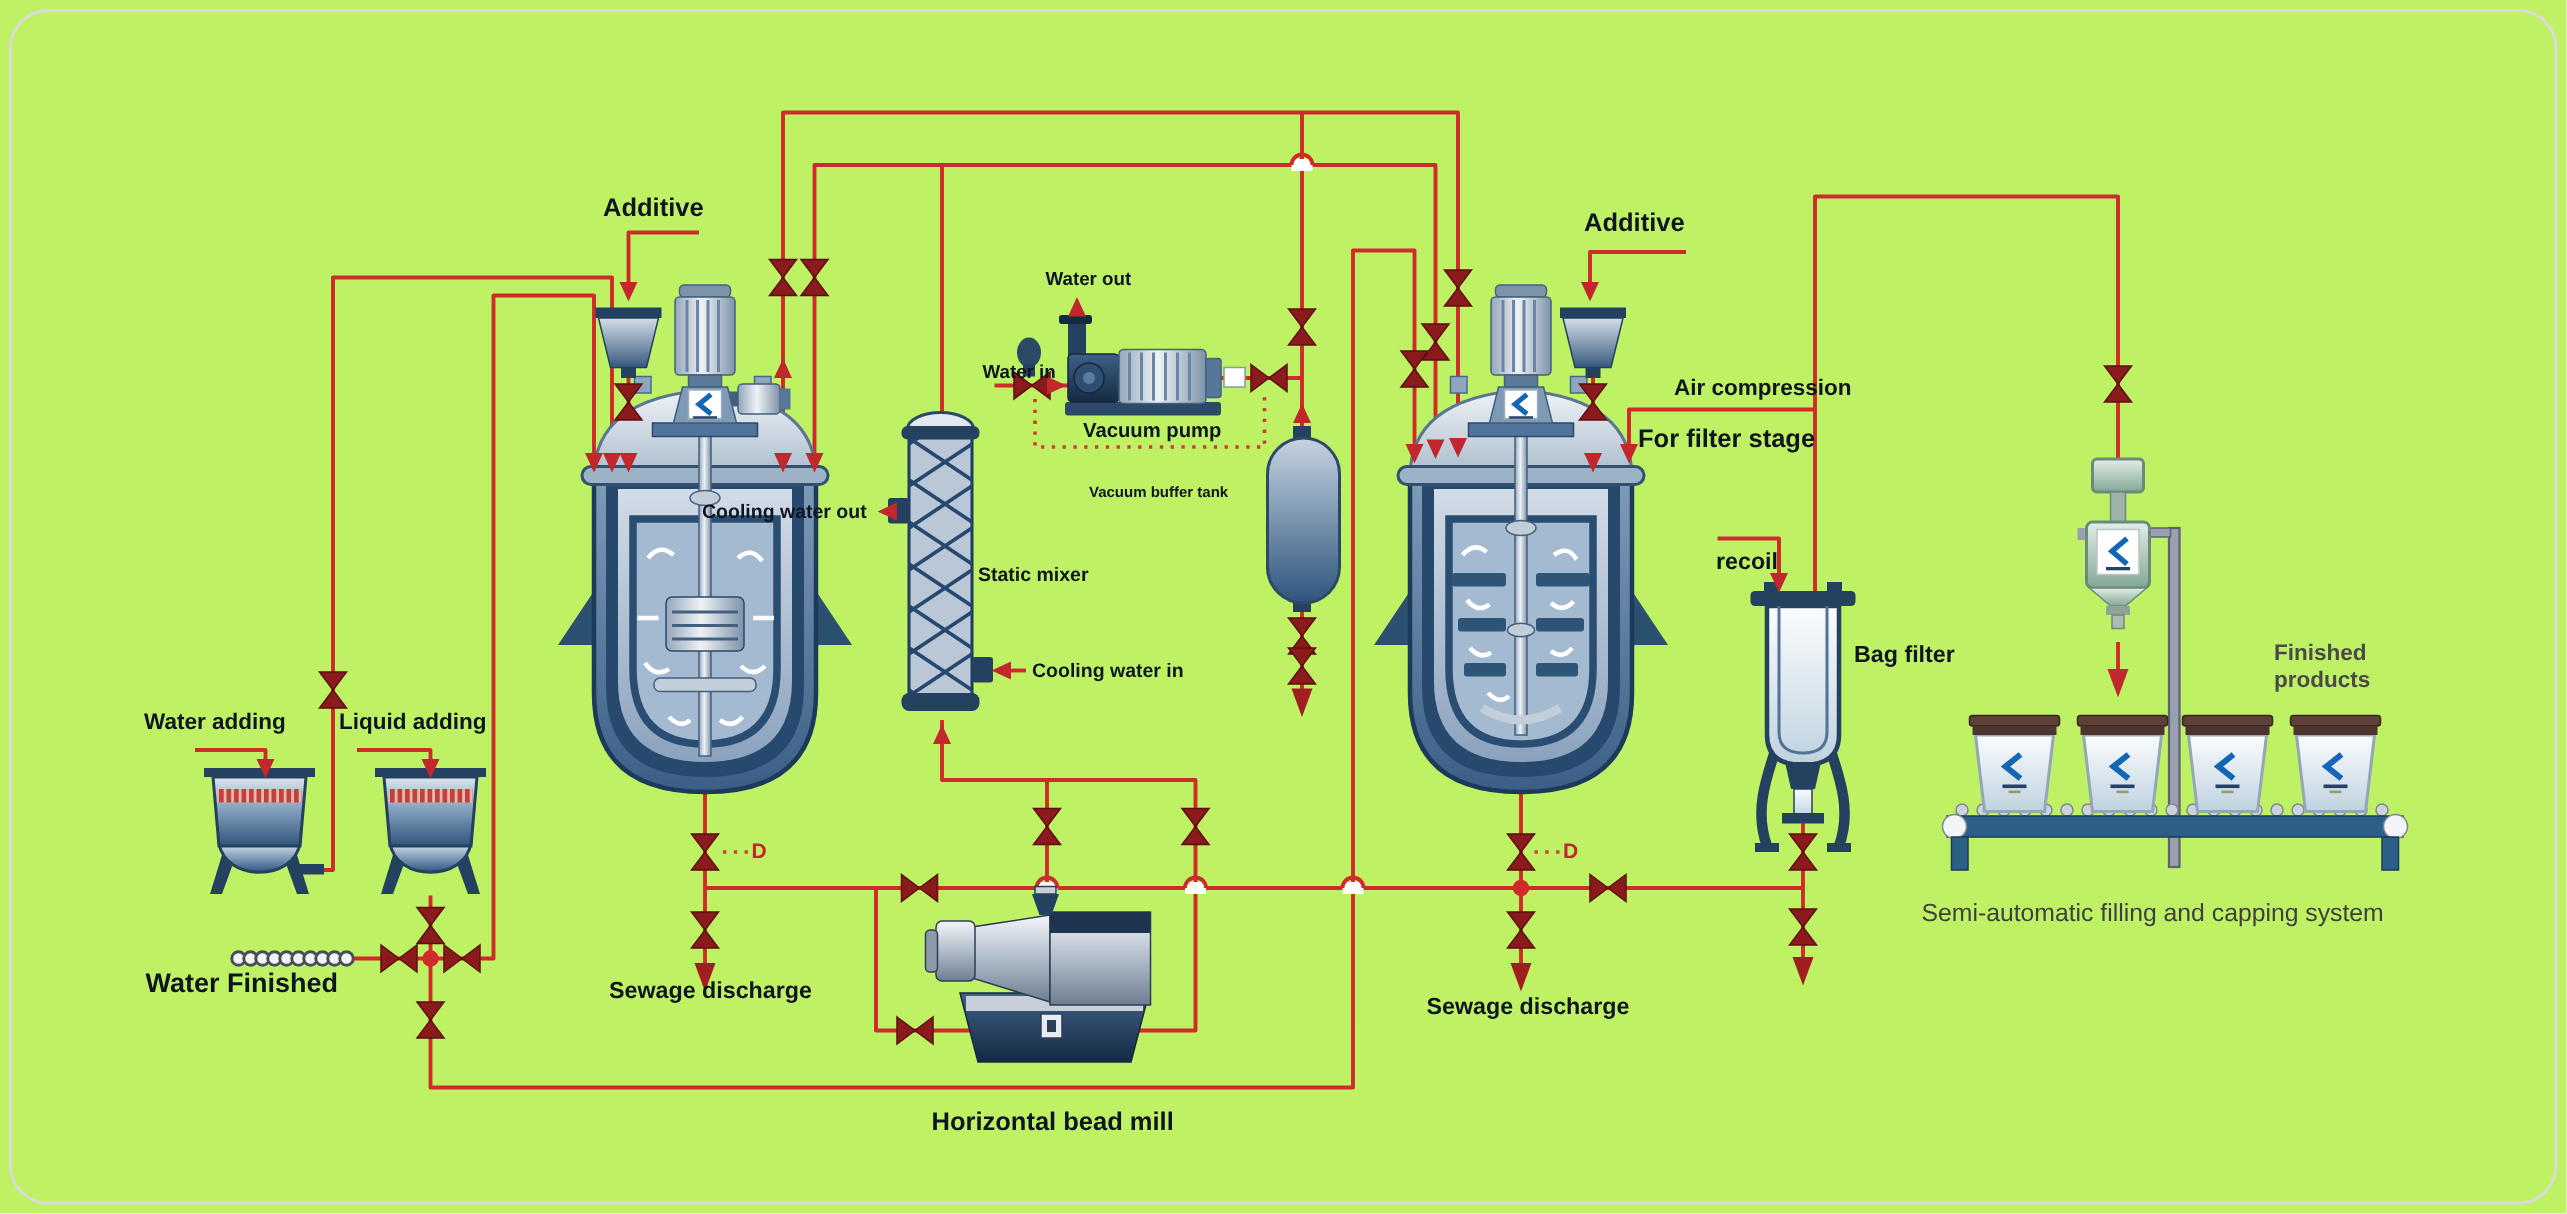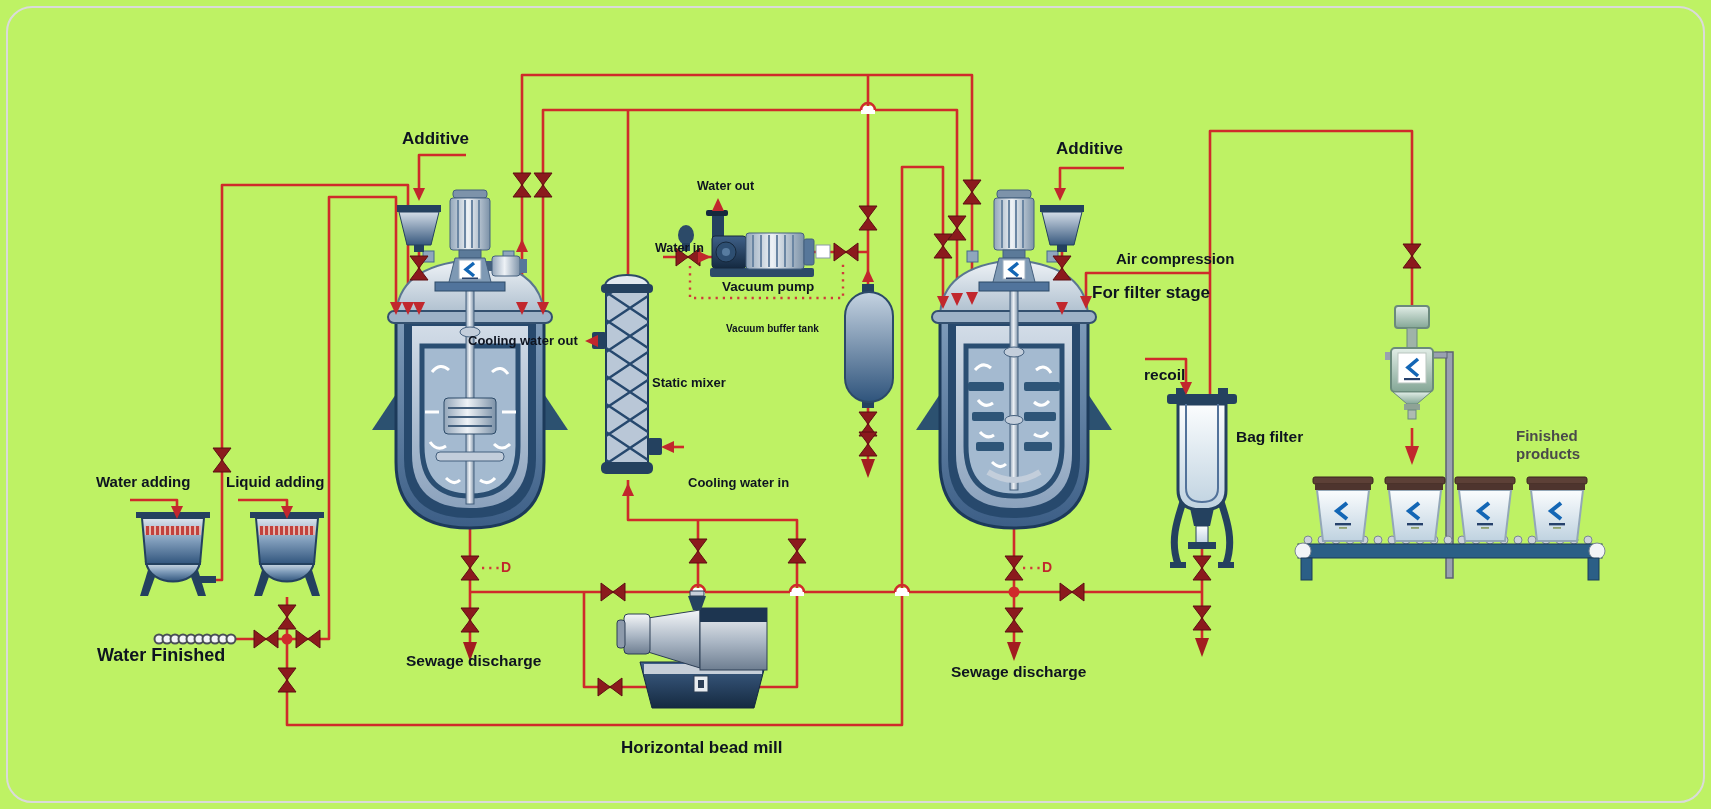"Cooling water in" div.lbl { margin-top: 36px -> none }
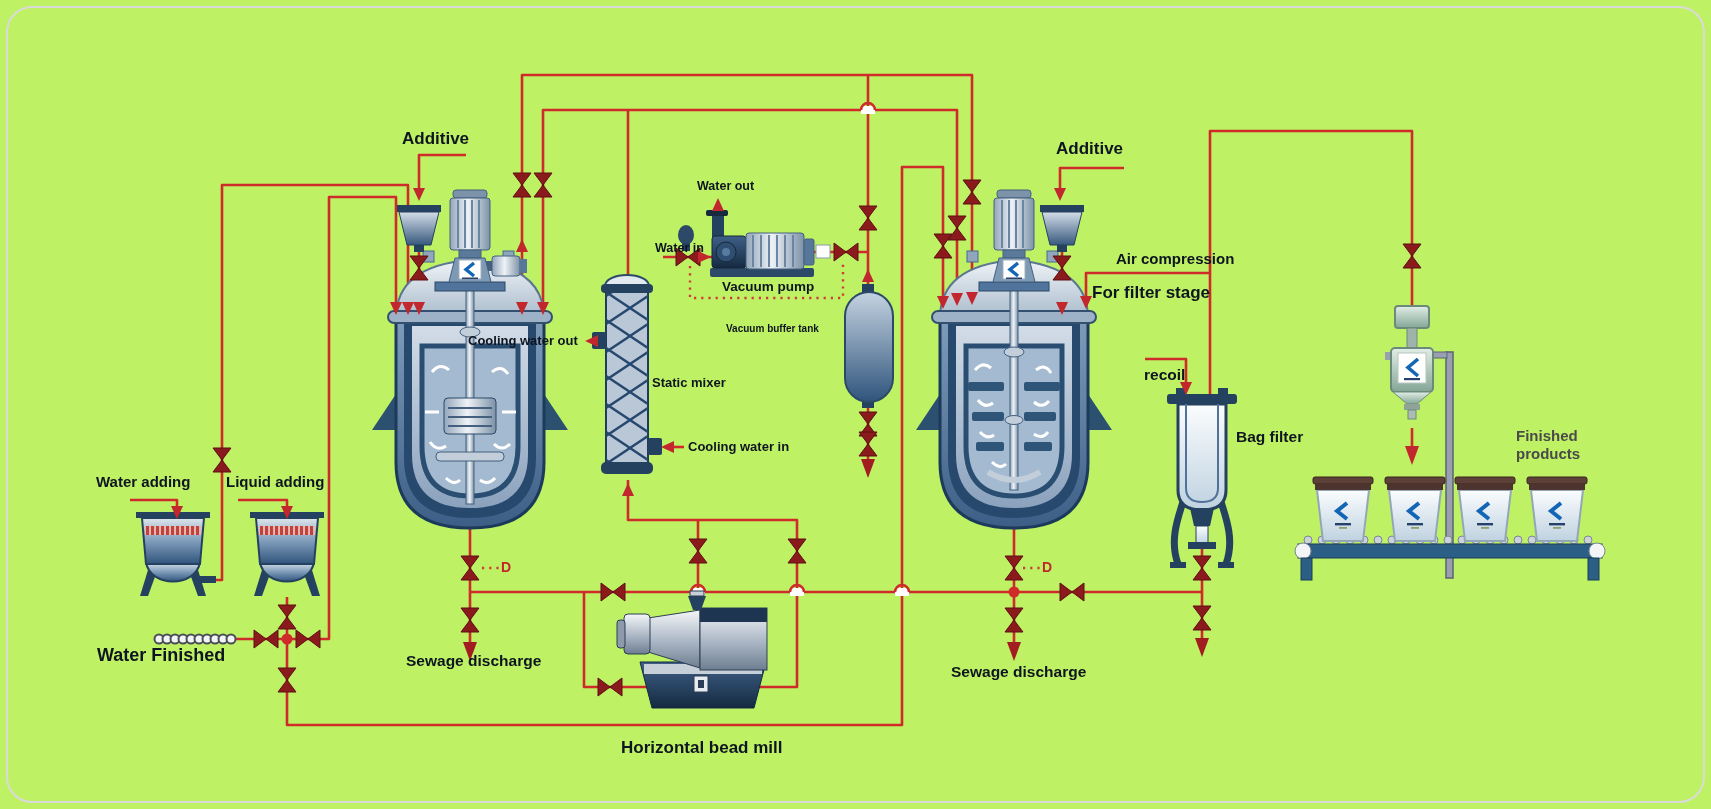"Semi-automatic filling and capping" div.lbl { html: none -> <div>Semi-automatic filling and capping system</div> }
